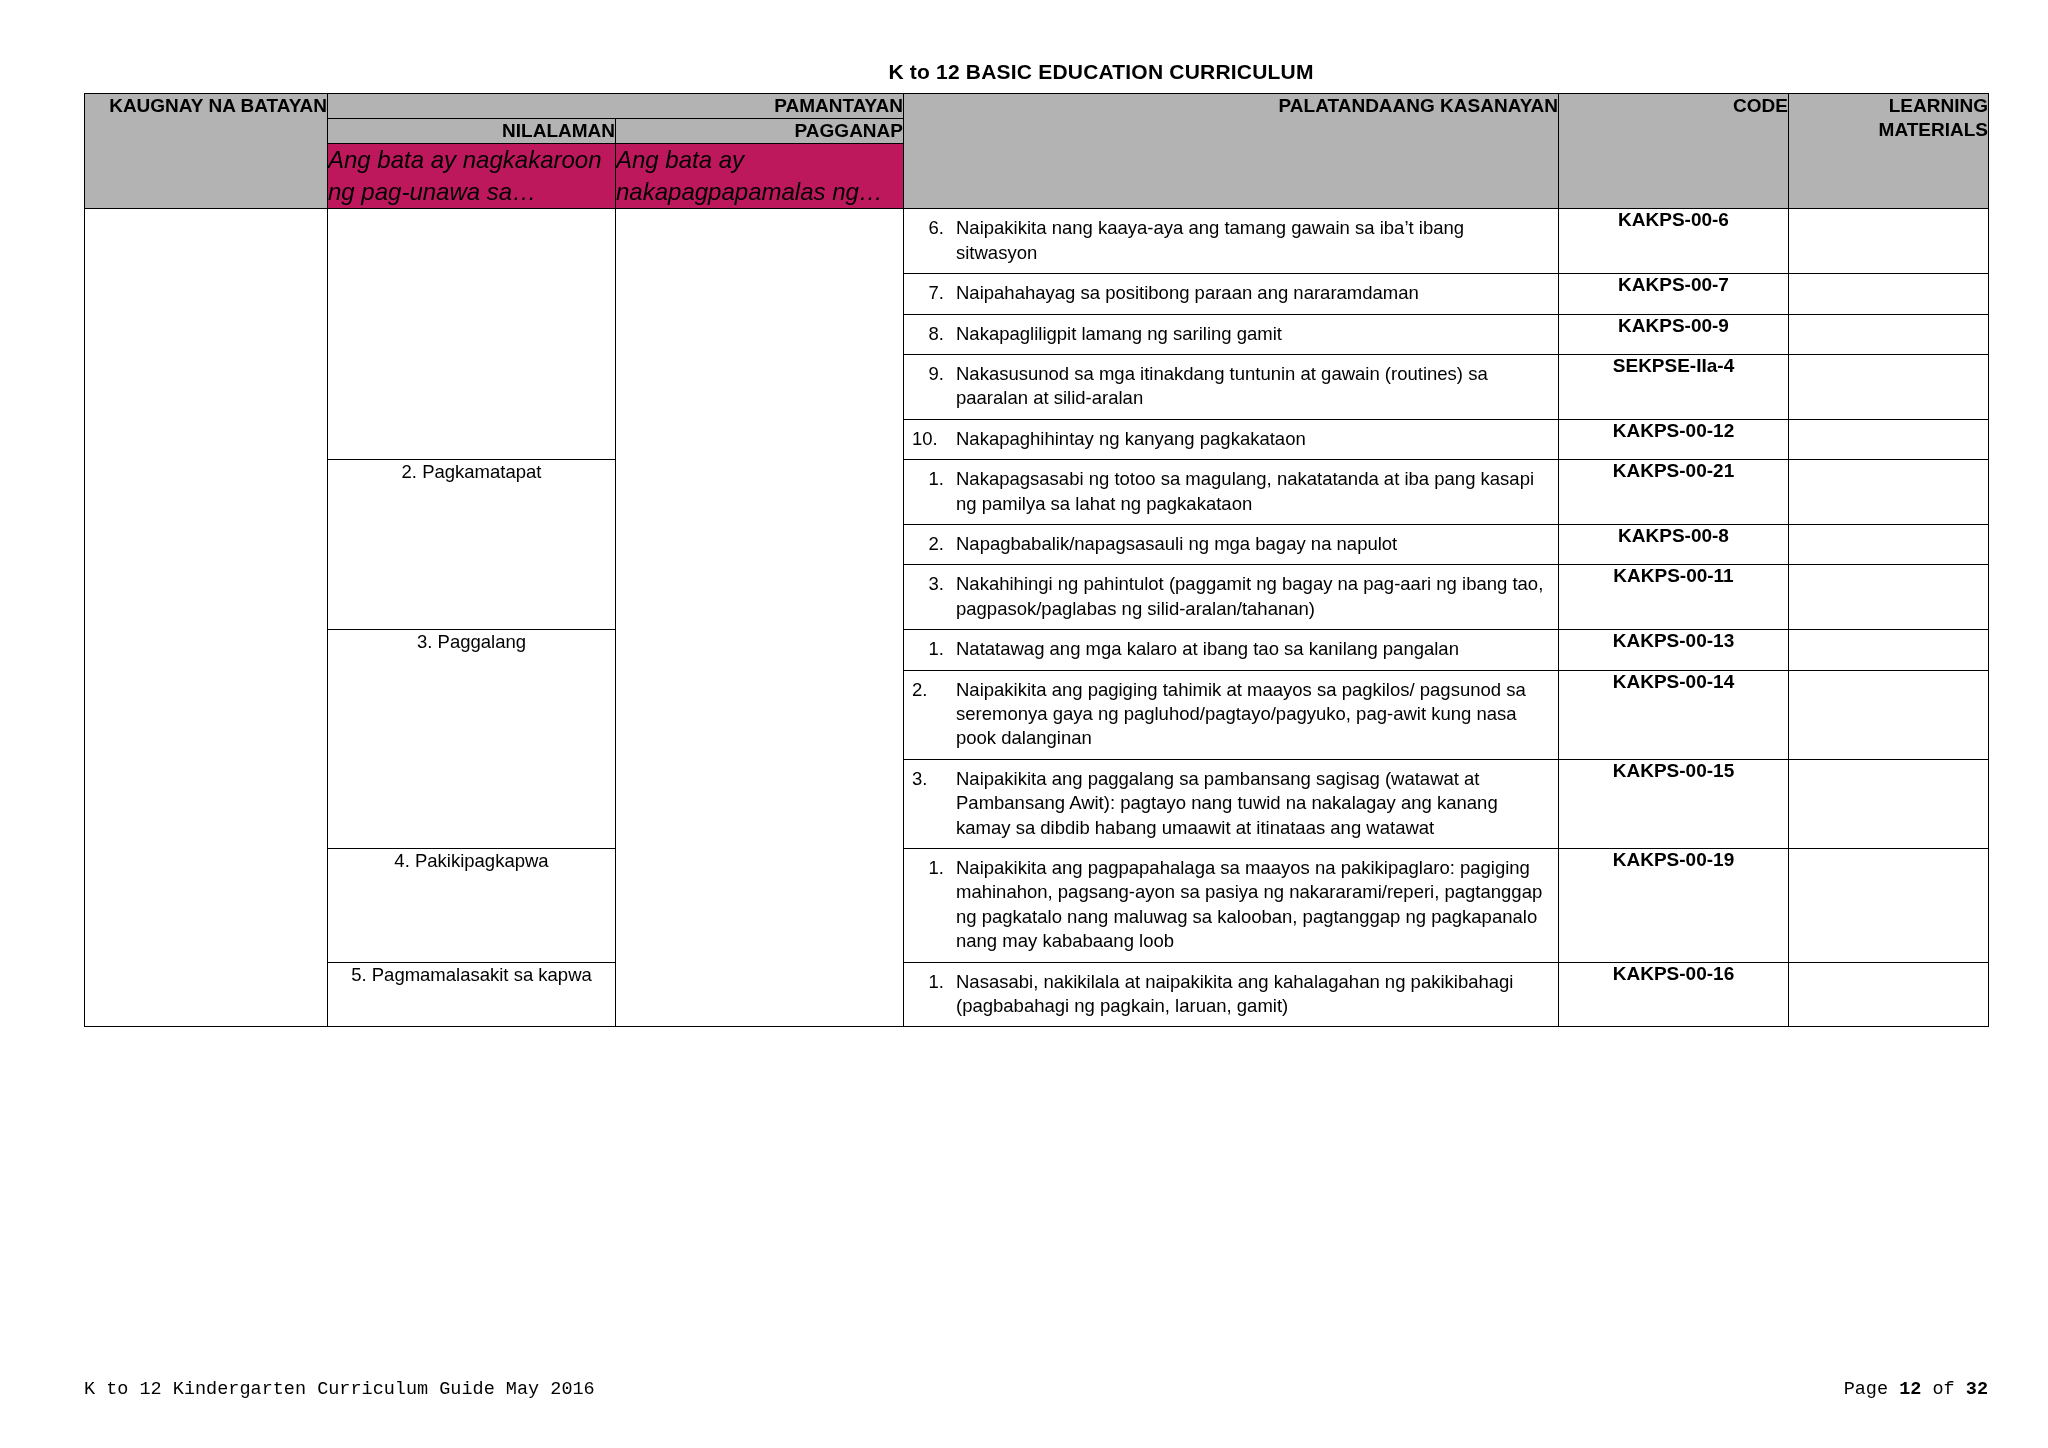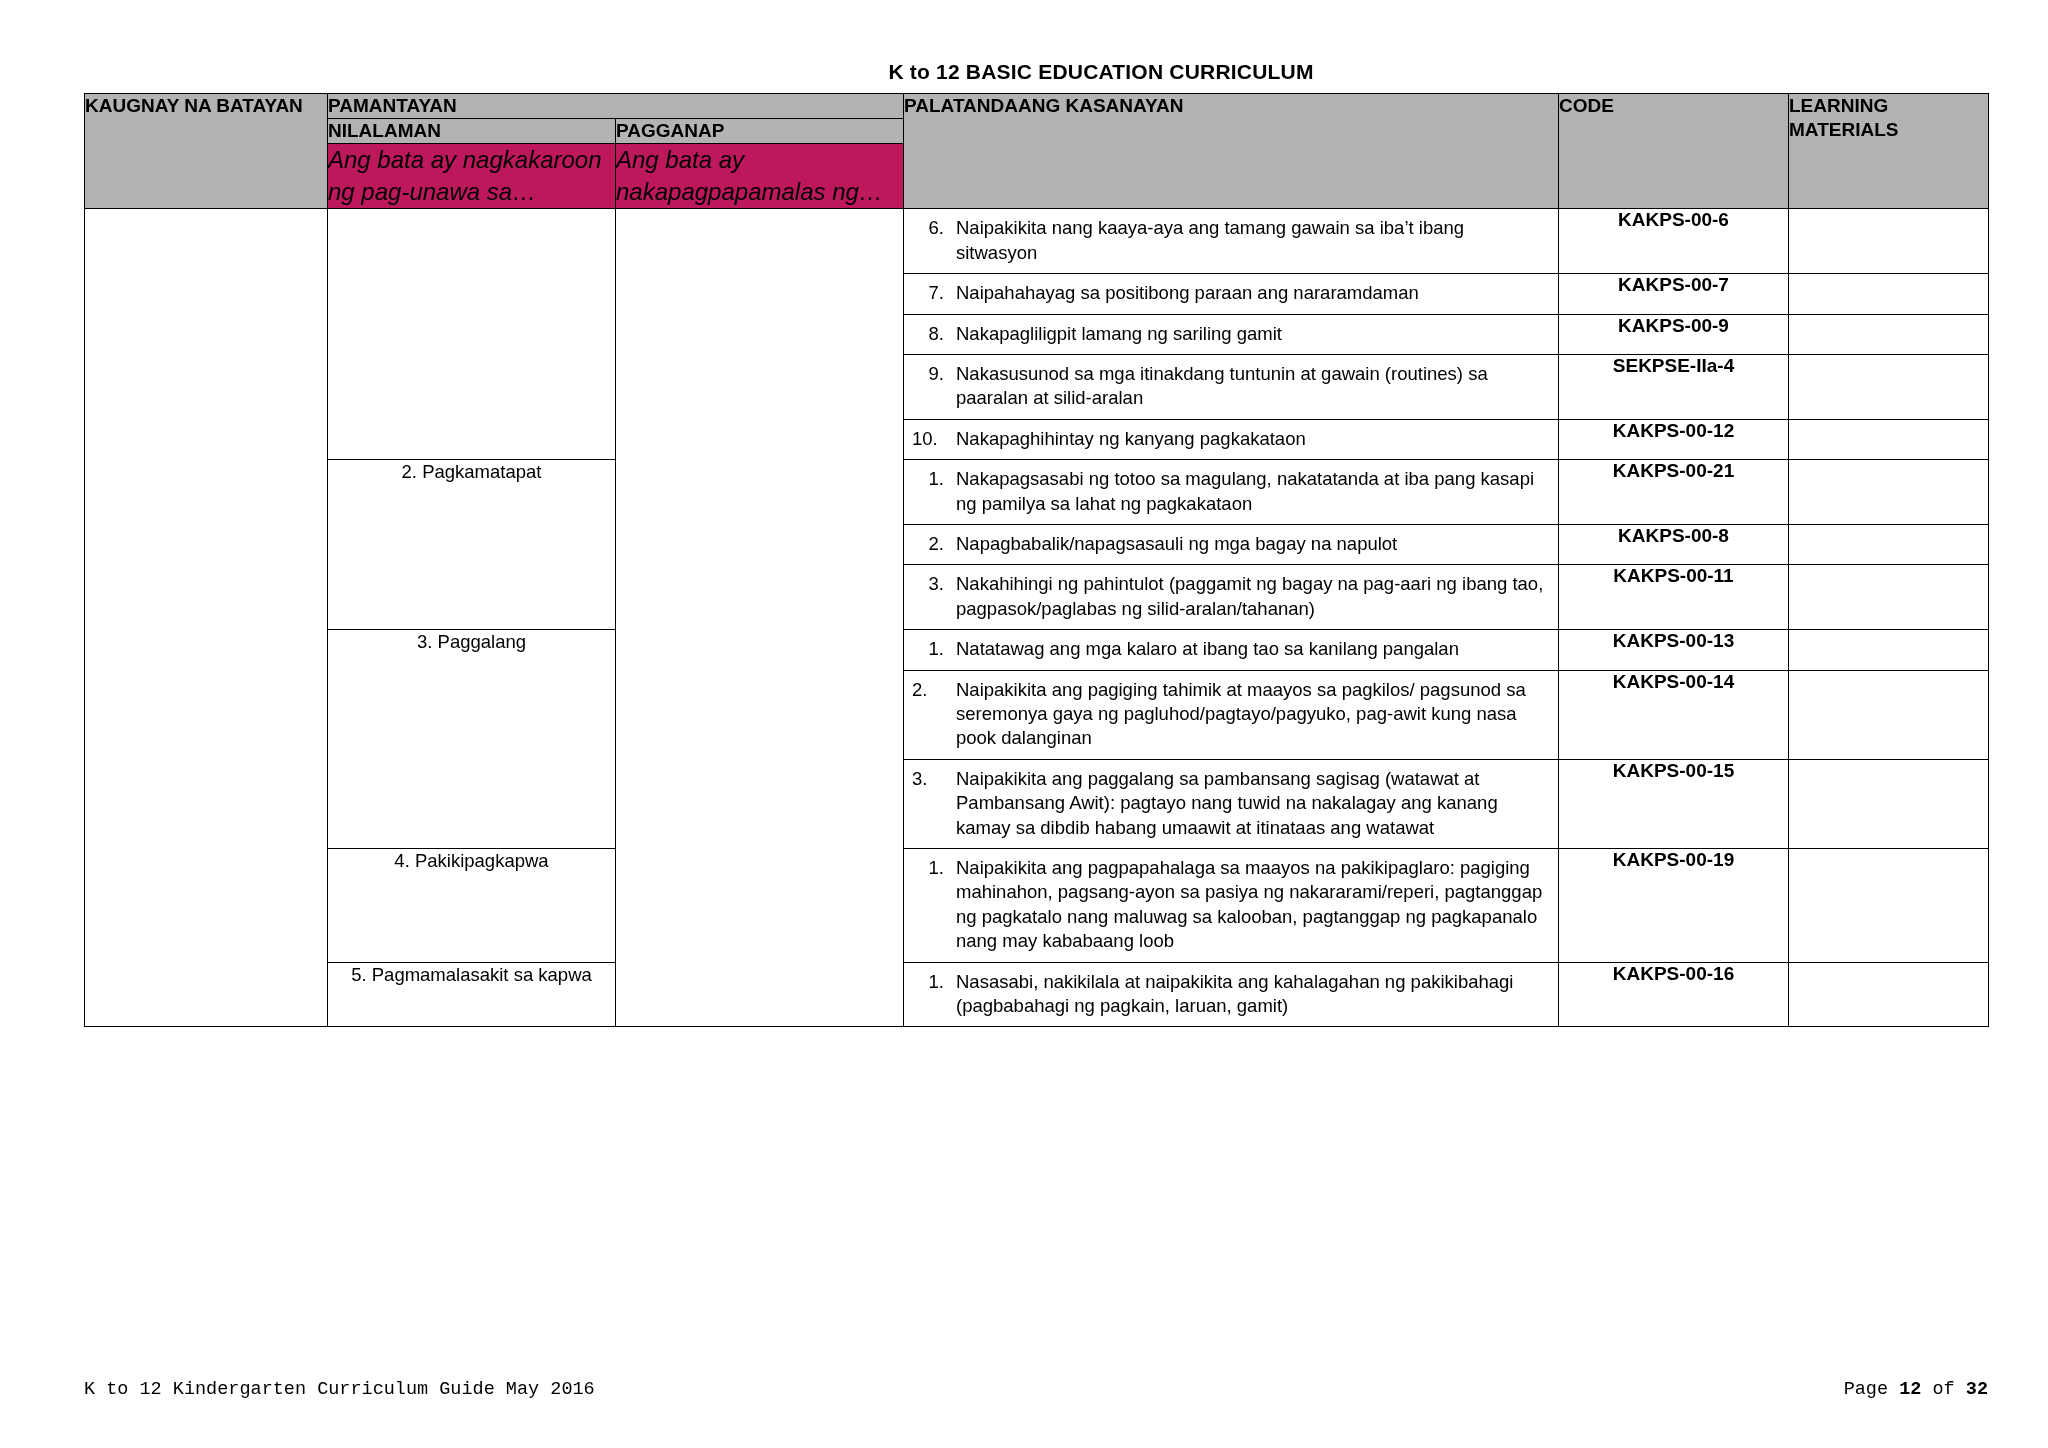"KAUGNAY NA BATAYAN" .hdr { text-align: left -> right }
